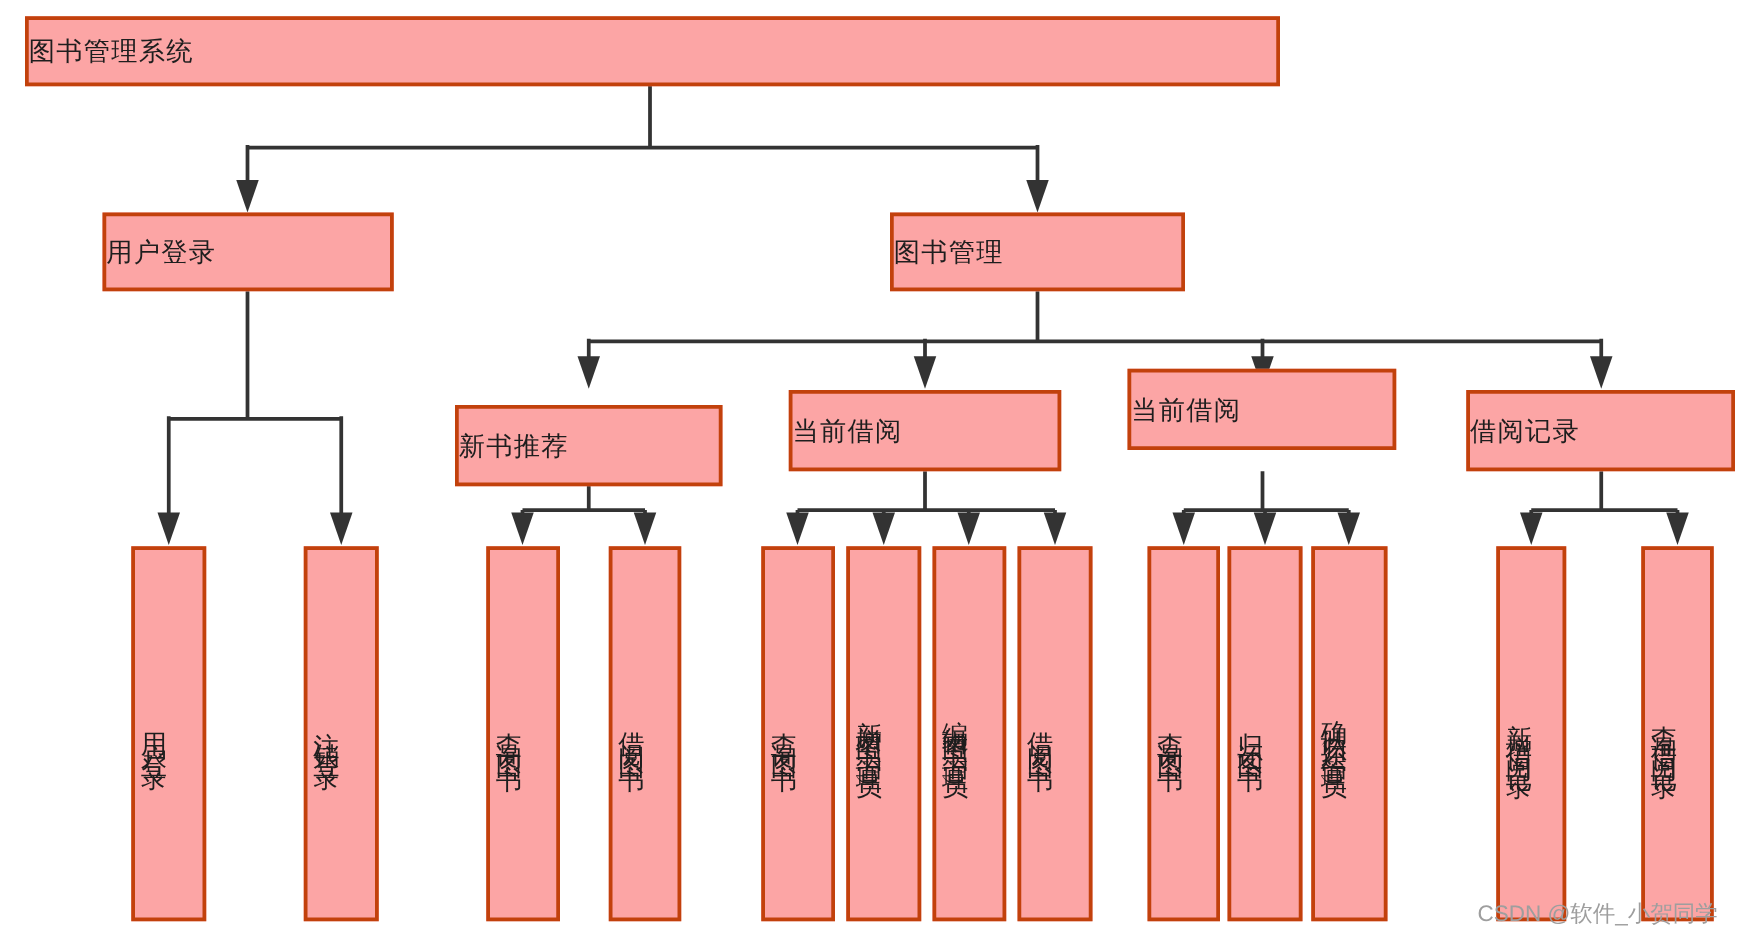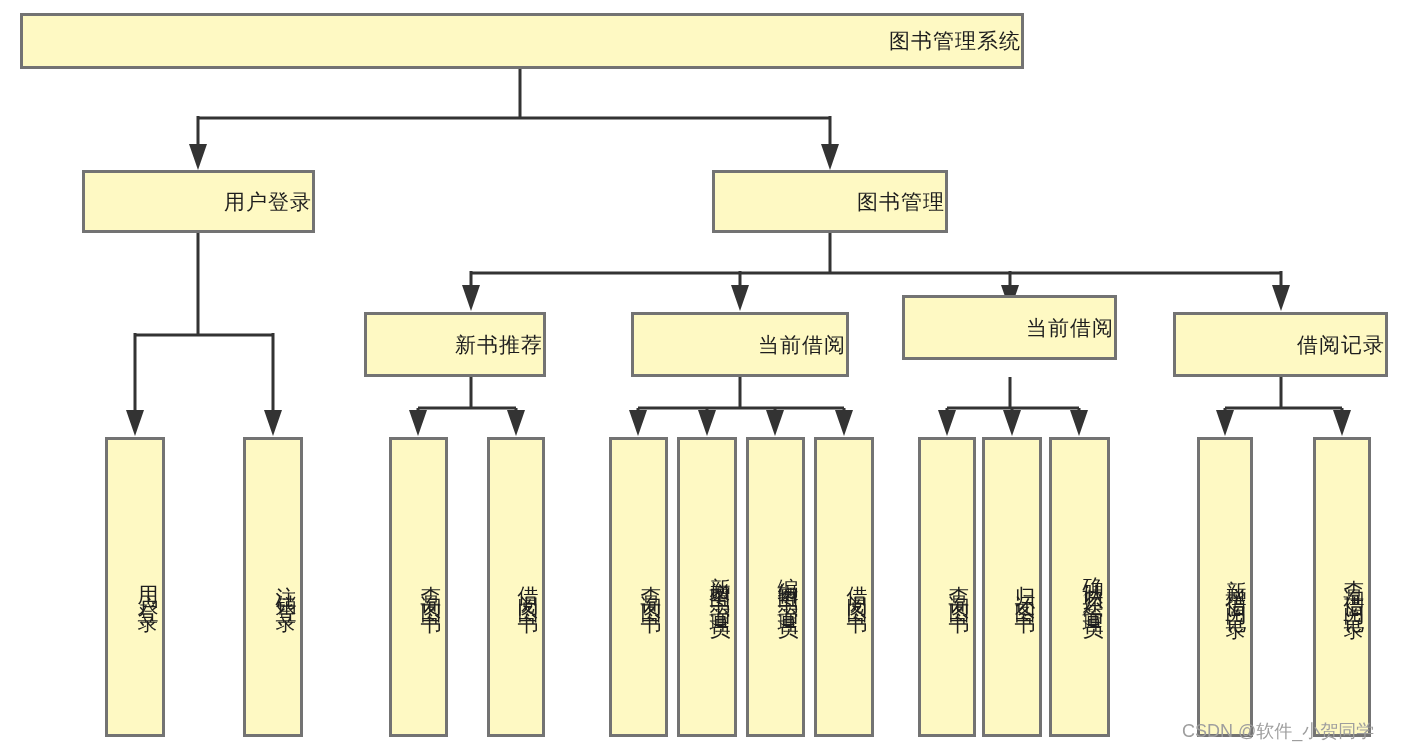"图书管理系统" .node { background: #fef9c3 -> #fca5a5; border: 3px solid #737373 -> 3px solid #c2410c; justify-content: flex-end -> flex-start }
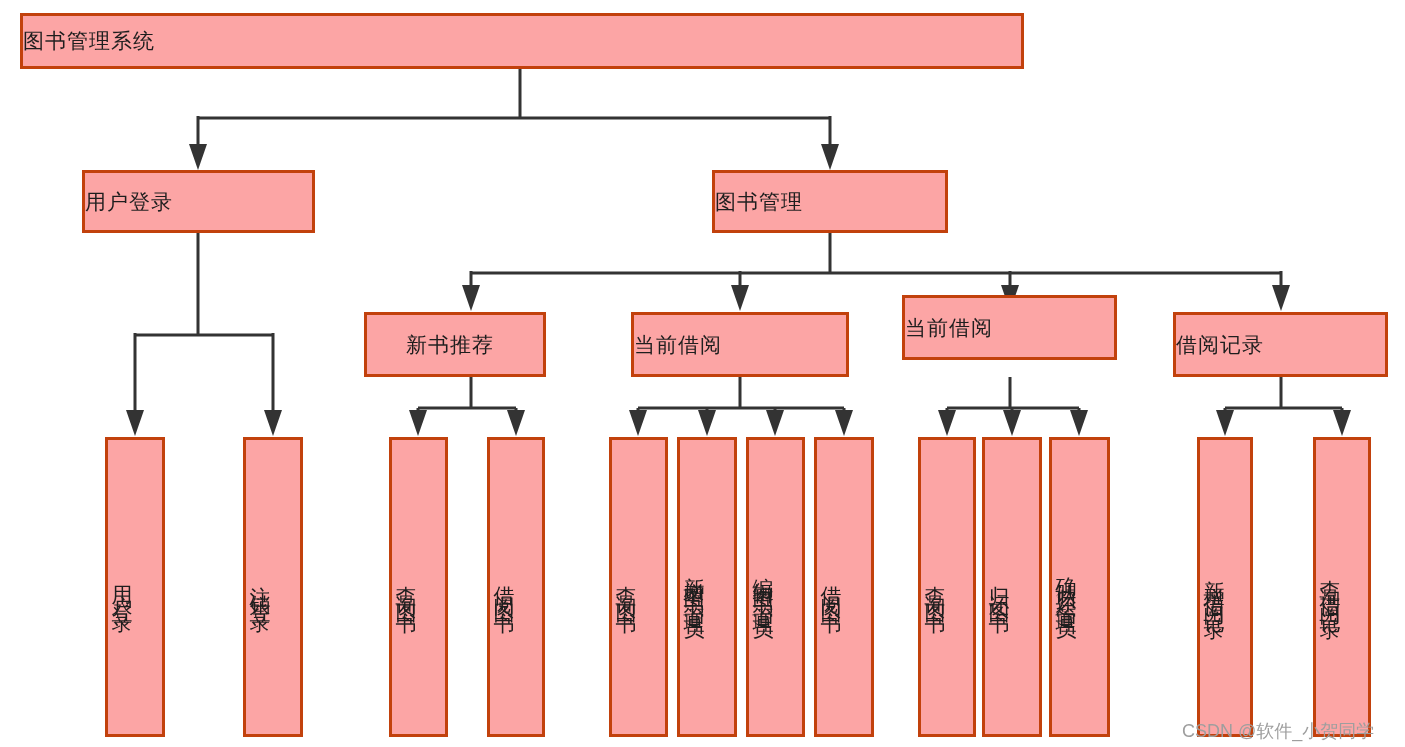"新书推荐" div.node { padding-left: 39px -> none; top: 312px -> 324px; width: 182px -> 214px }
